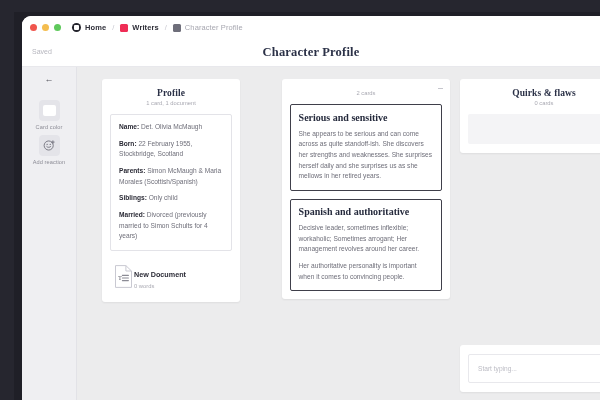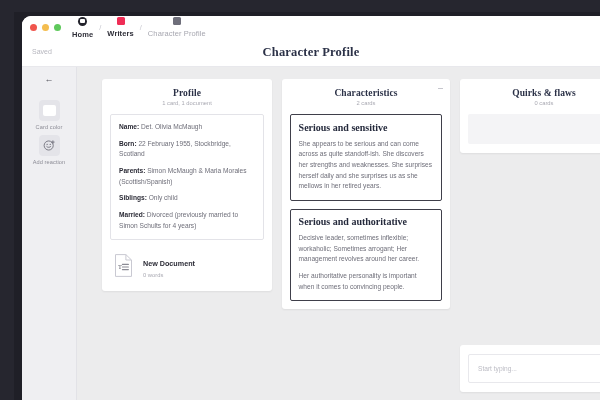"Home" .crumb { flex-direction: column -> none }
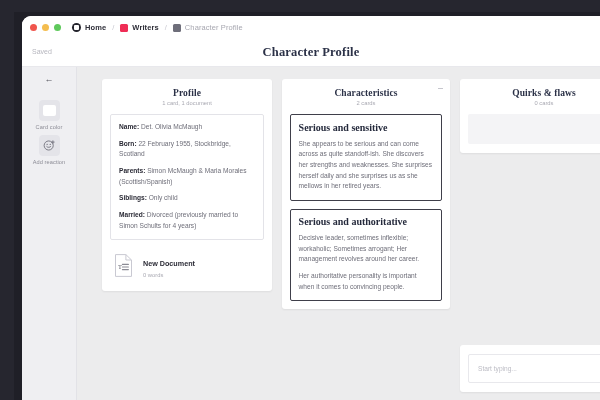"Profile" #card-profile { width: 170px -> 138px }
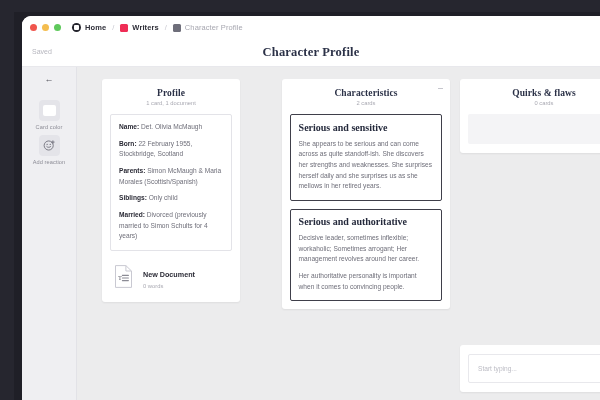"Characteristics" div.card-title { html: <div>Characteristics</div> -> none }
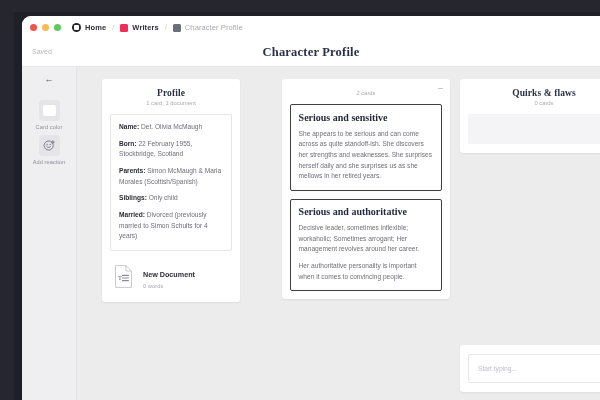"Serious and authoritative" div.note-title { text: Serious -> Spanish }
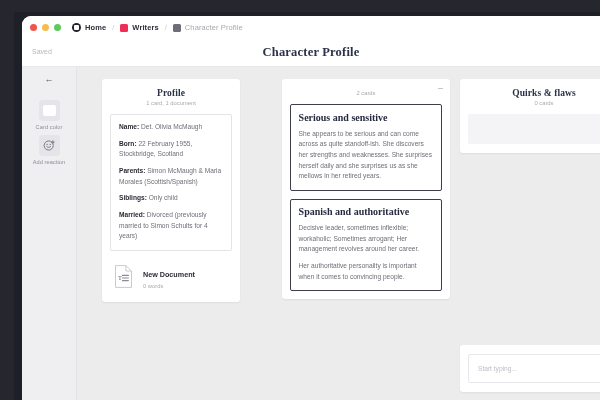"New Document" .docrow { gap: 10px -> 1px }
